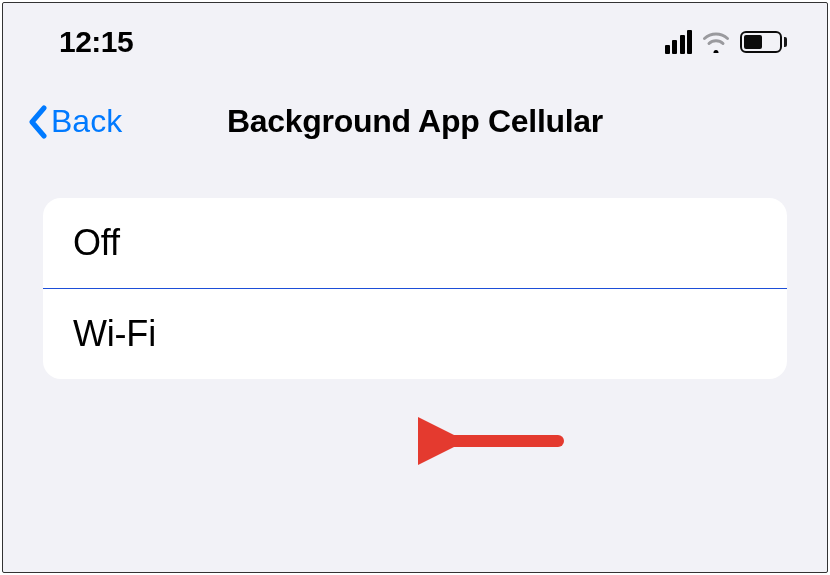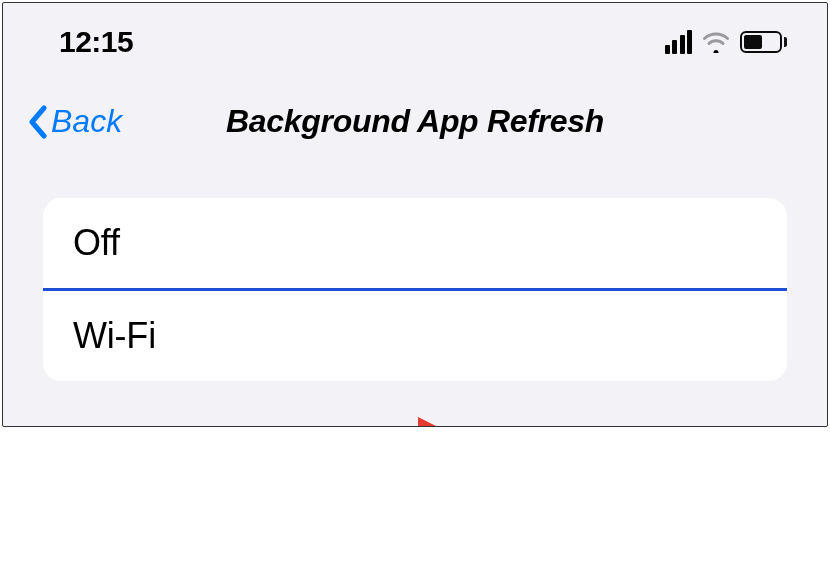"12:15" .frame { height: 425px -> 571px }
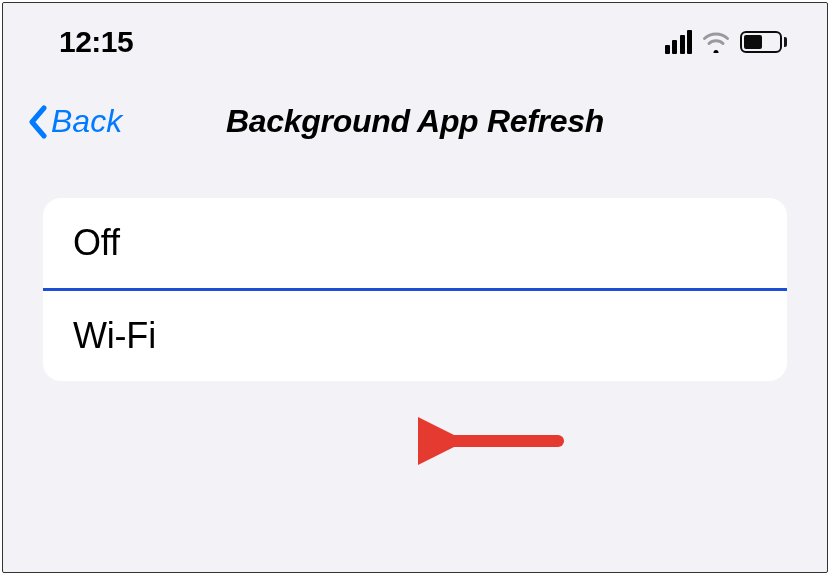"Back" .nav-bar { font-style: italic -> none }
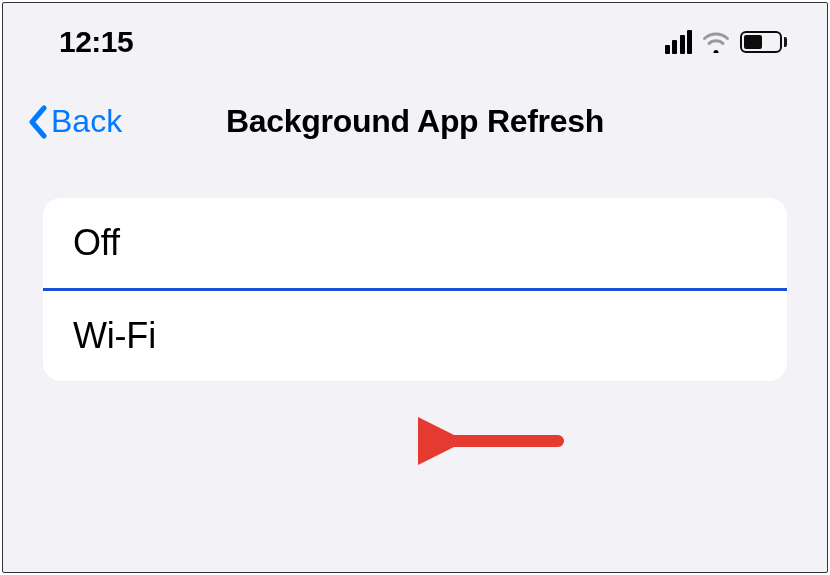"Background App Refresh" div.page-title { text: Refresh -> Cellular }
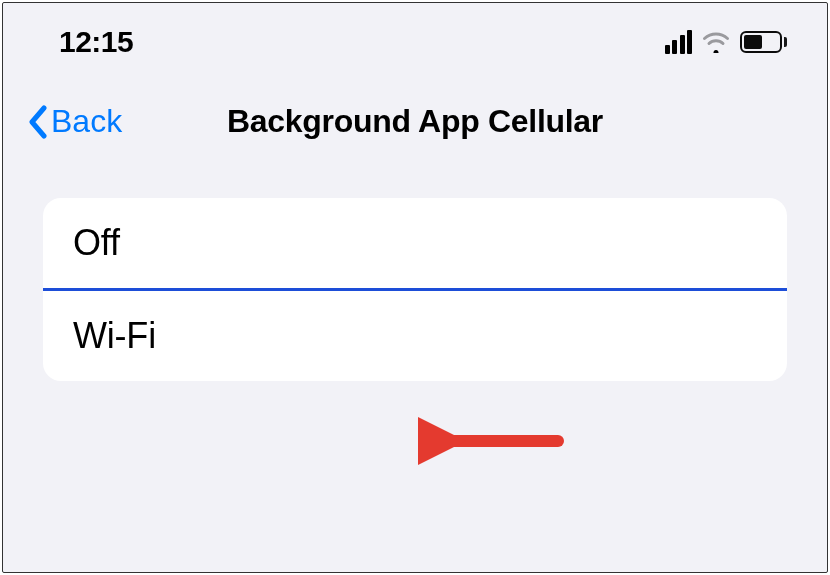"Wi-Fi" .list-row + .list-row { border-top: 3px solid #1d4ed8 -> 1px solid #1d4ed8 }
